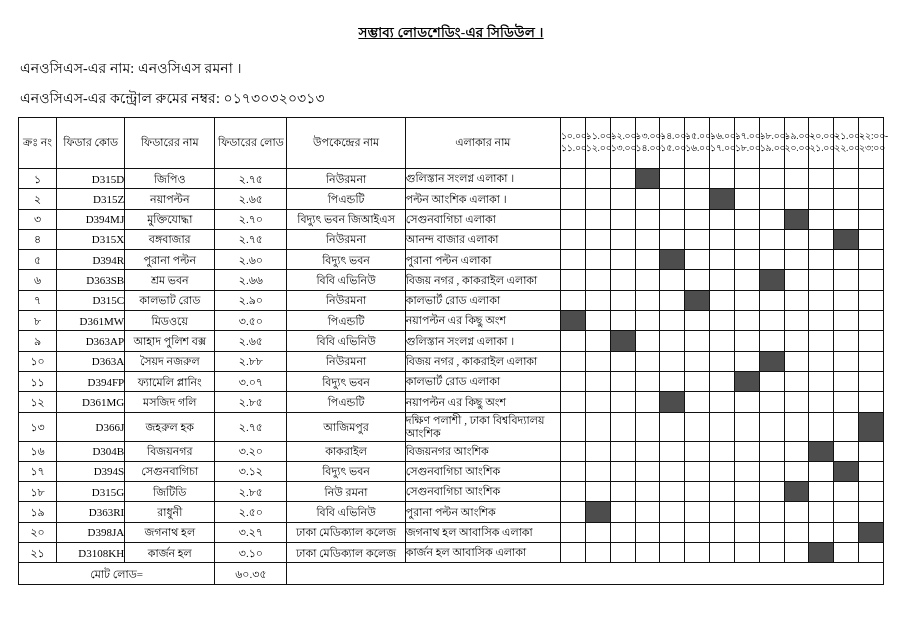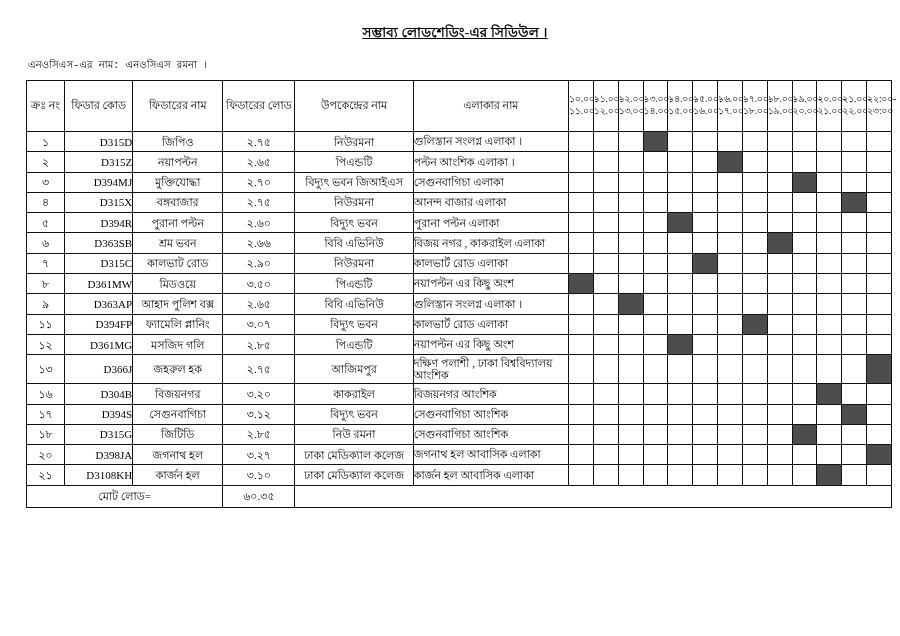"সম্ভাব্য লোডশেডিং-এর সিডিউল ।" .page { padding: 18px 16px 0 26px -> 18px 16px 0 18px }
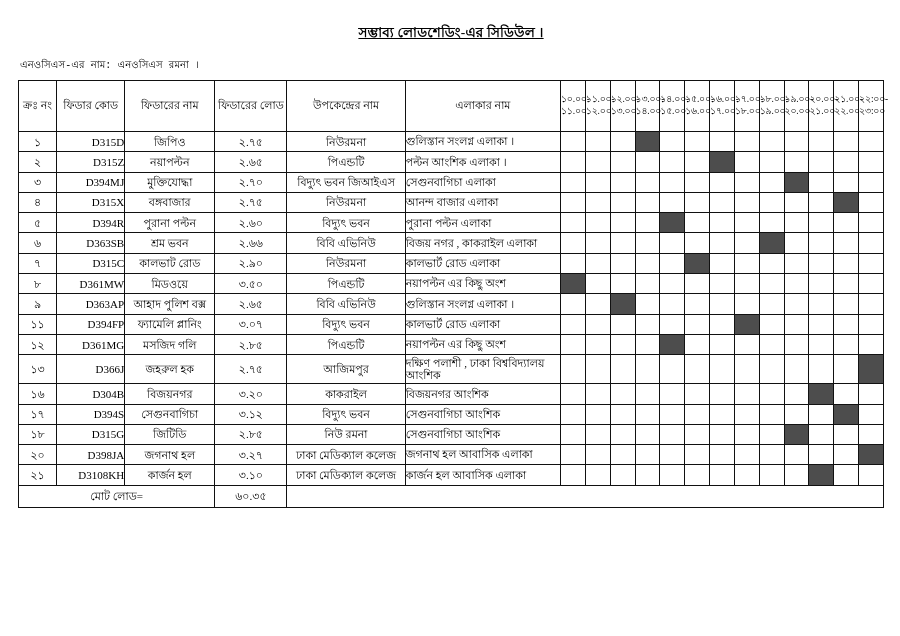"এনওসিএস-এর নাম: এনওসিএস রমনা ।" .meta-line { font-family: Liberation Mono, monospace -> none; font-size: 10px -> 14px }
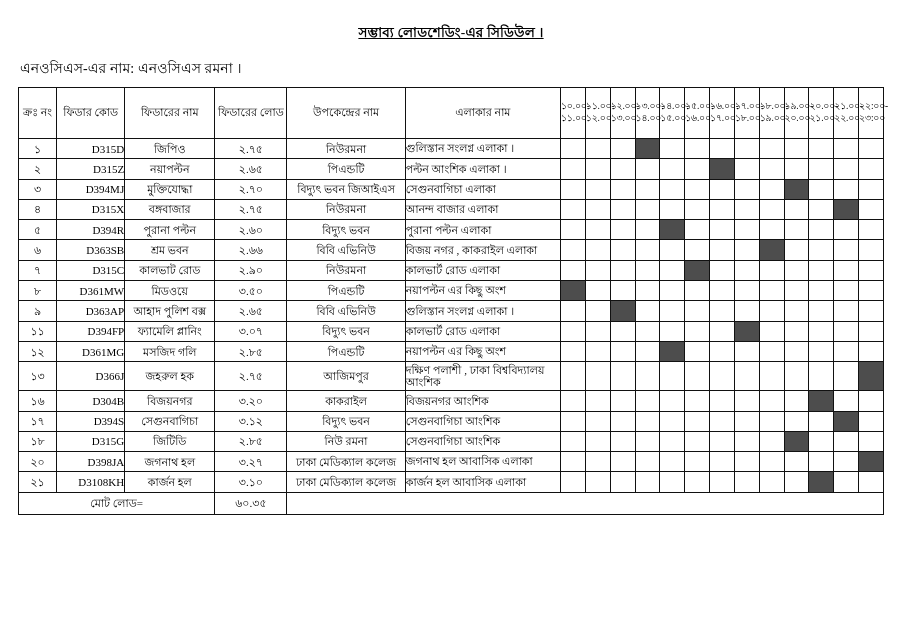"এনওসিএস-এর কন্ট্রোল রুমের নম্বর:" div.meta-line { html: none -> <div>এনওসিএস-এর কন্ট্রোল রুমের নম্বর: ০১৭৩০৩২০৩১৩</div> }
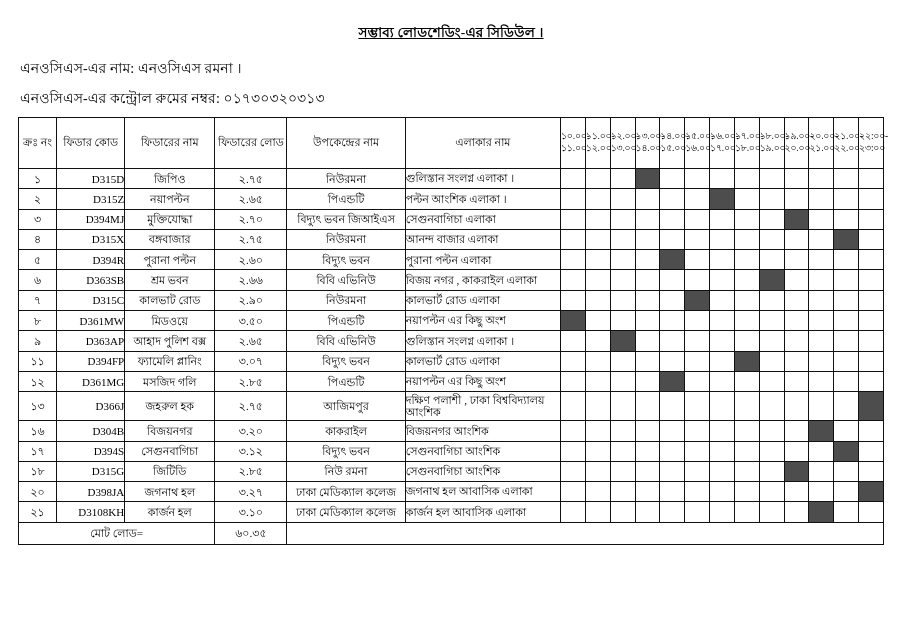"১০" tr { html: none -> <tr> <td>১০</td> <td>D363A</td> <td>সৈয়দ নজরুল</td> <td>২.৮৮</td> <td>নিউরমনা</td> <td>বিজয় নগর , কাকরাইল এলাকা</td> <td></td> <td></td> <td></td> <td></td> <td></td> <td></td> <td></td> <td></td> <td></td> <td></td> <td></td> <td></td> <td></td> </tr> }
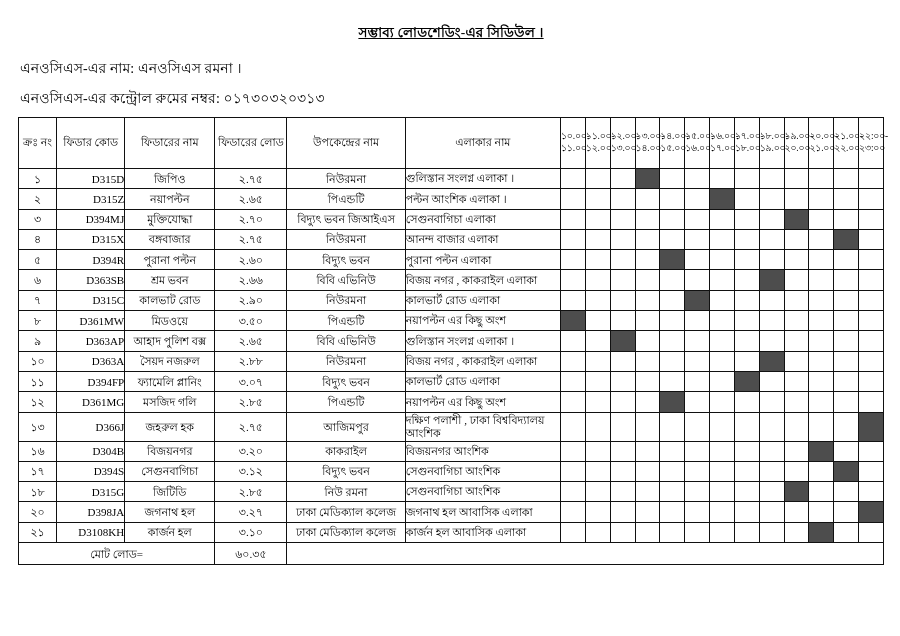"১৯" tr { html: none -> <tr> <td>১৯</td> <td>D363RI</td> <td>রাধুনী</td> <td>২.৫০</td> <td>বিবি এভিনিউ</td> <td>পুরানা পল্টন আংশিক</td> <td></td> <td></td> <td></td> <td></td> <td></td> <td></td> <td></td> <td></td> <td></td> <td></td> <td></td> <td></td> <td></td> </tr> }
